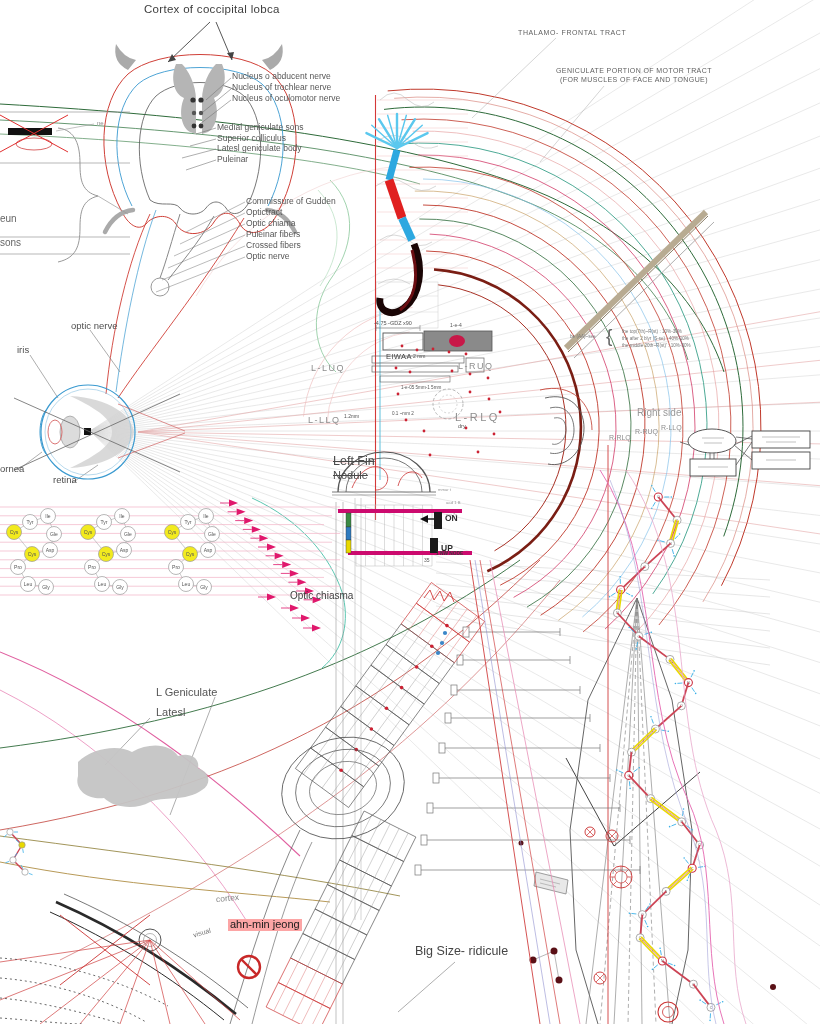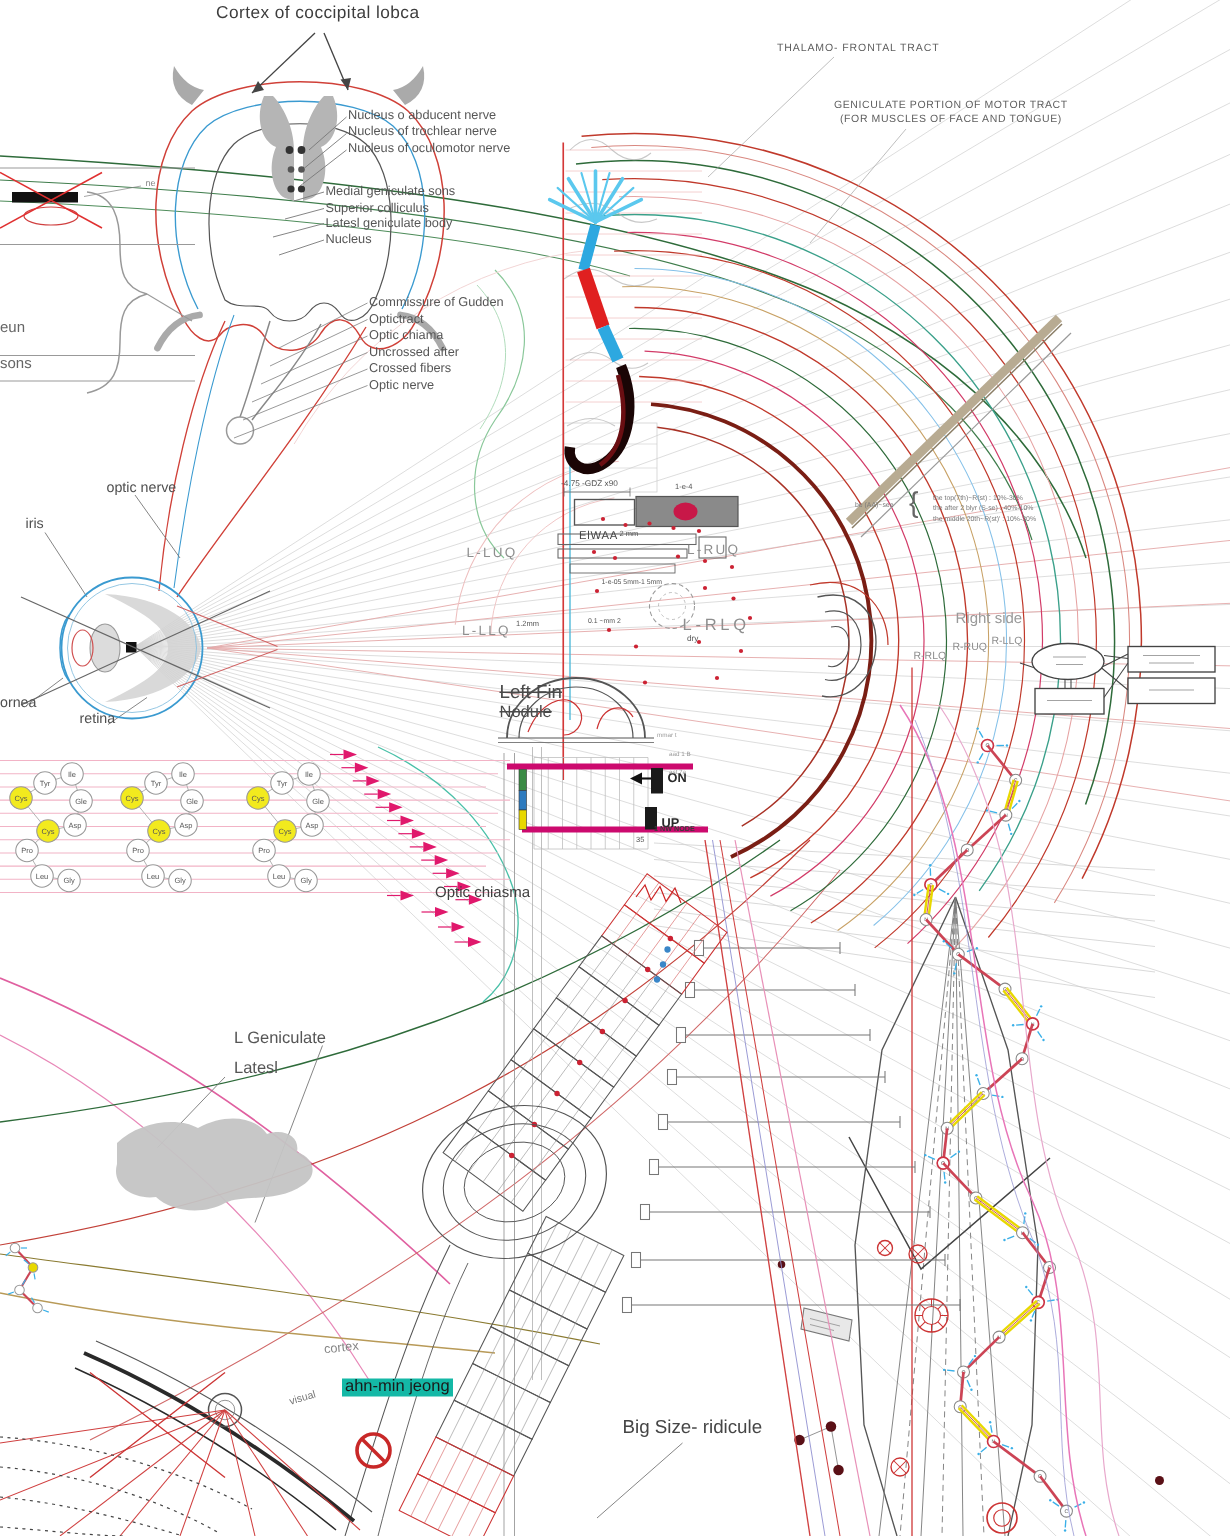"Nucleus" div.lbl { text: Nucleus -> Puleinar }
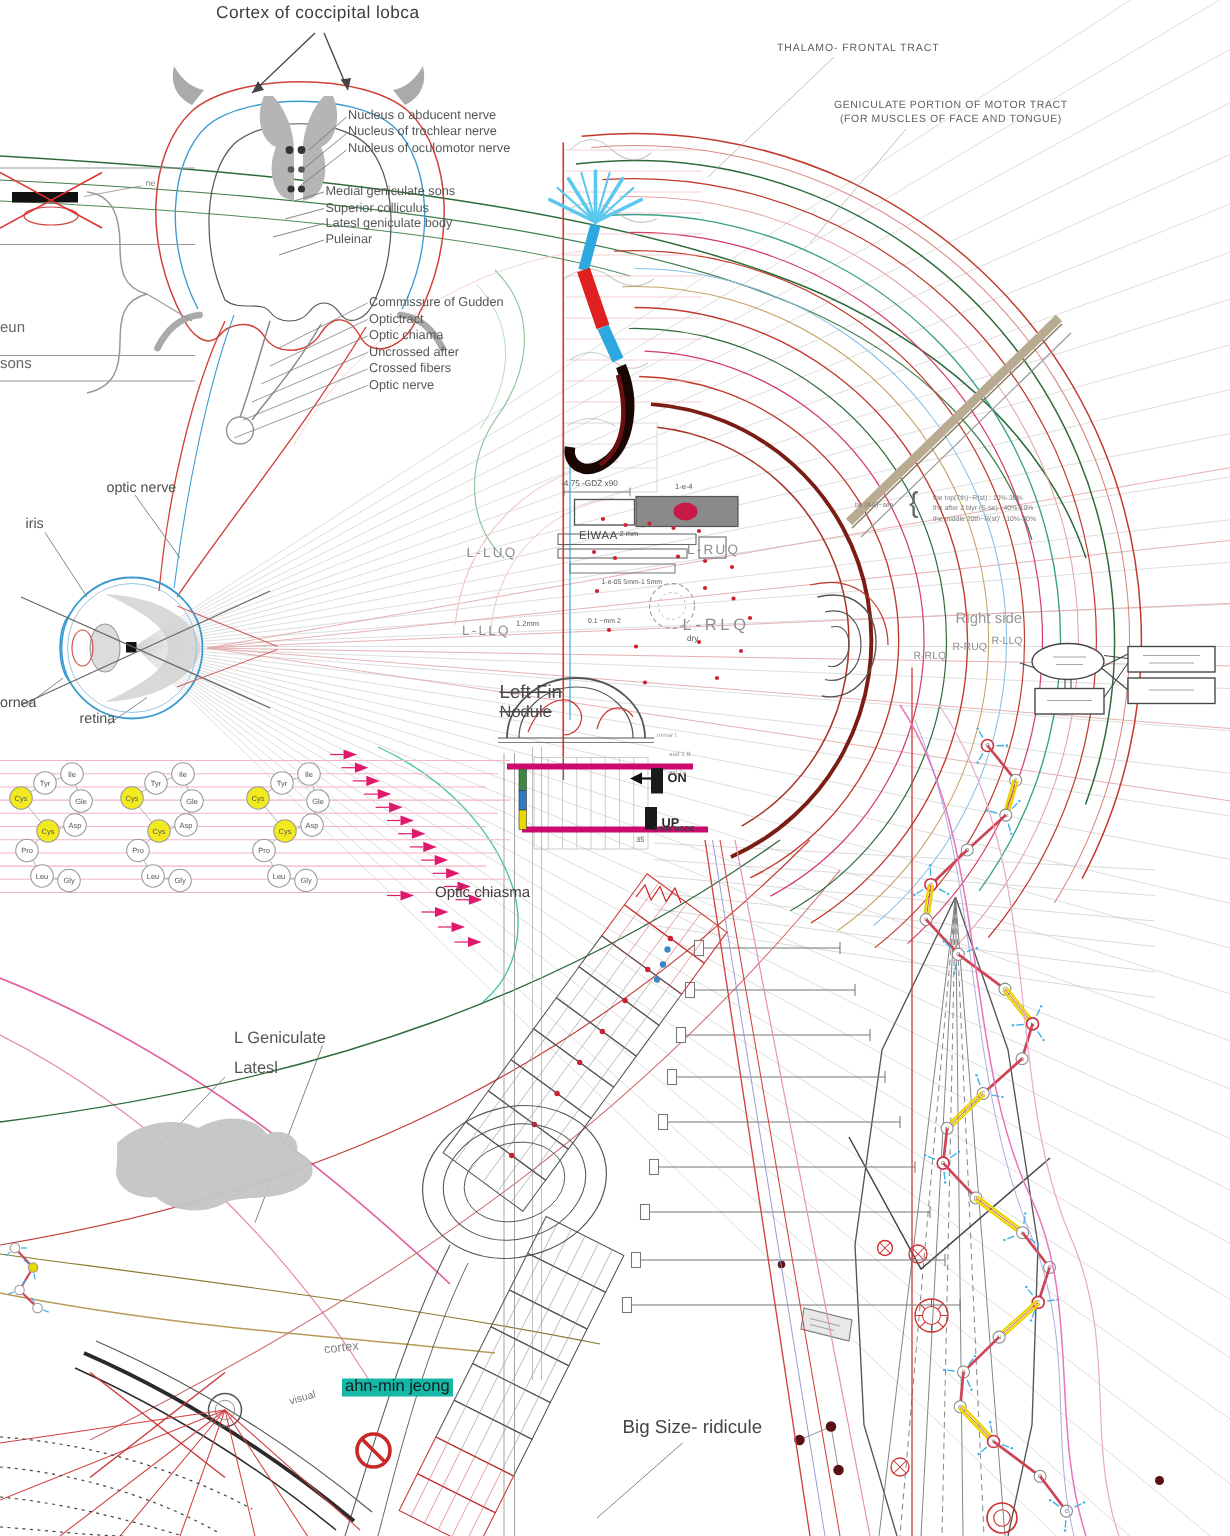"Uncrossed after" div.lbl { text: Uncrossed after -> Puleinar fibers }
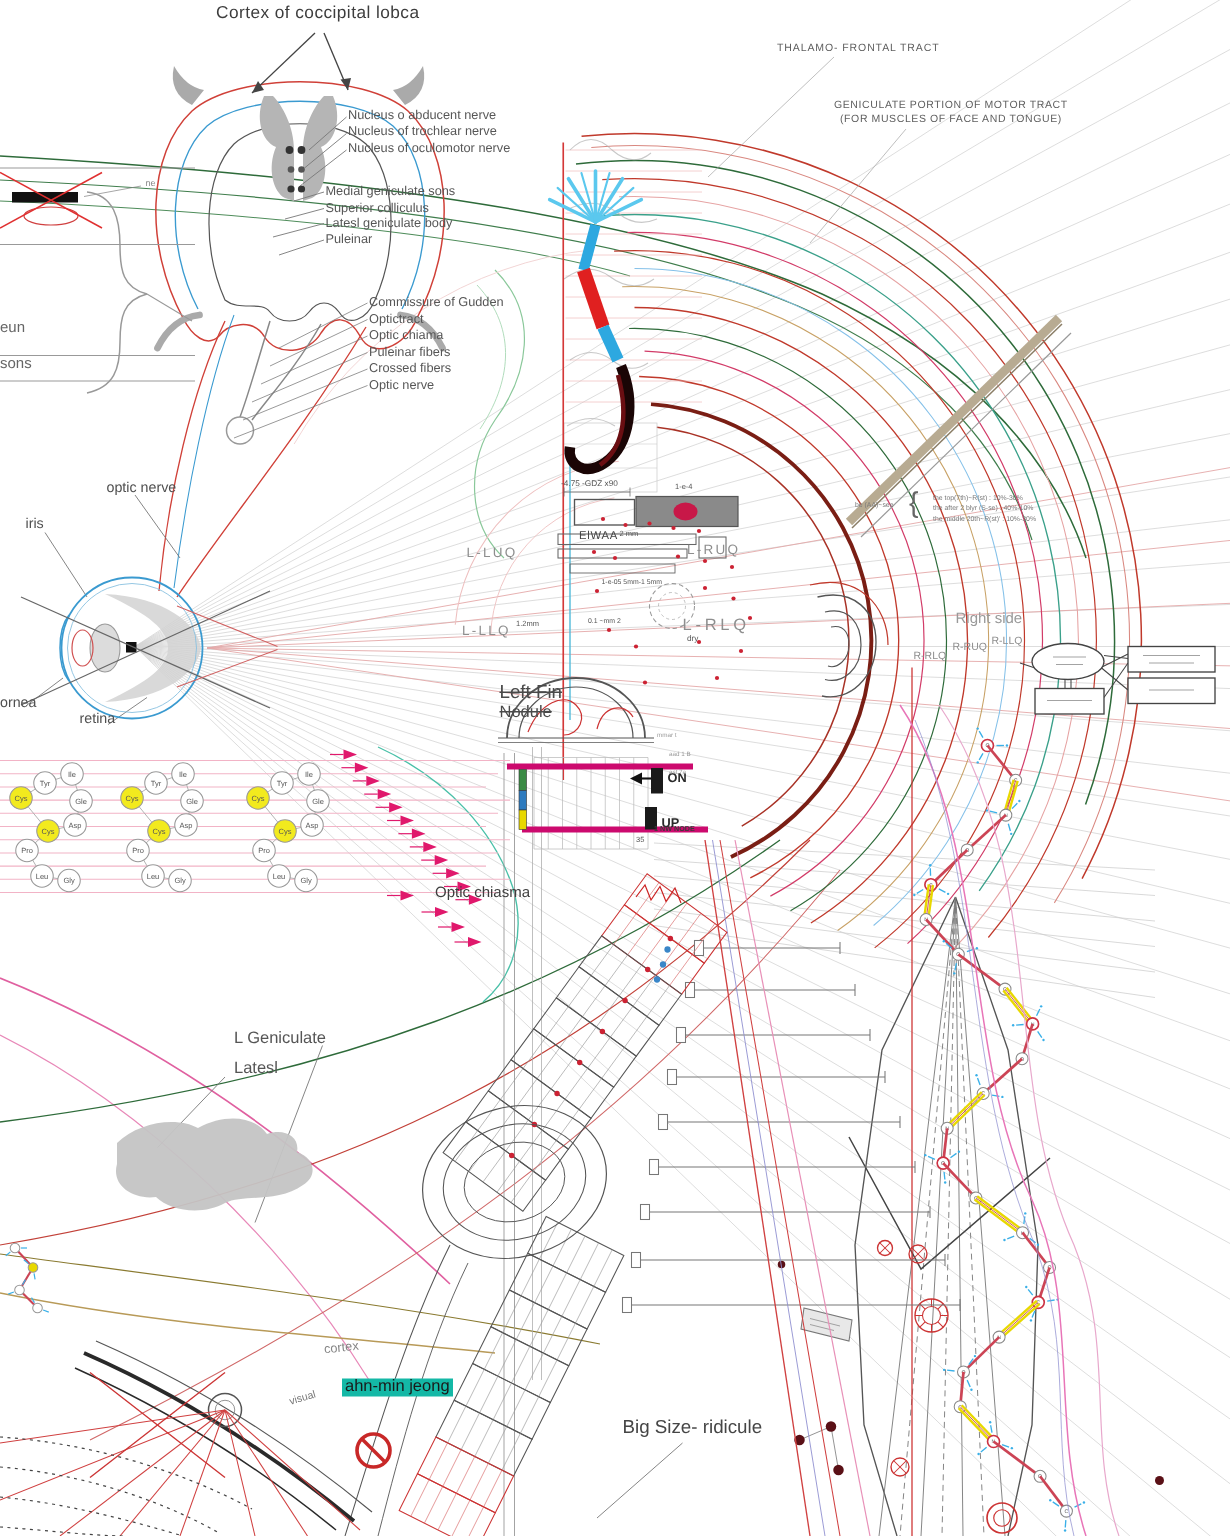"ahn-min jeong" .hl { background: #14b8a6 -> #fca5a5 }
